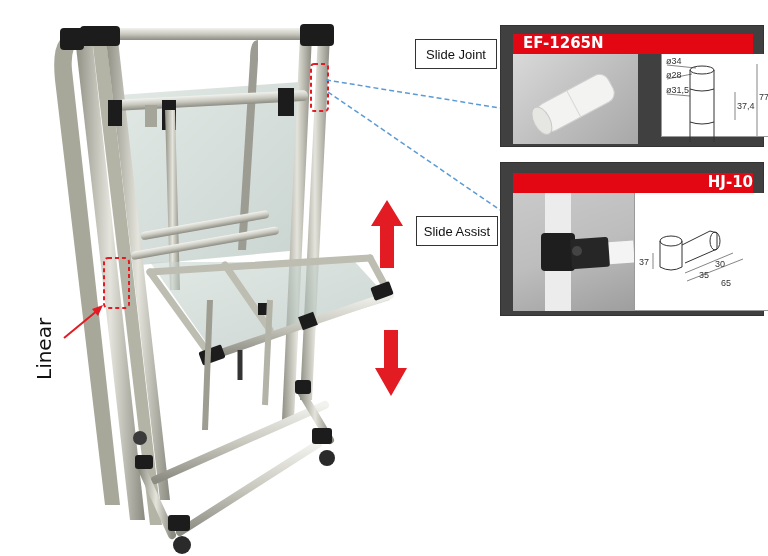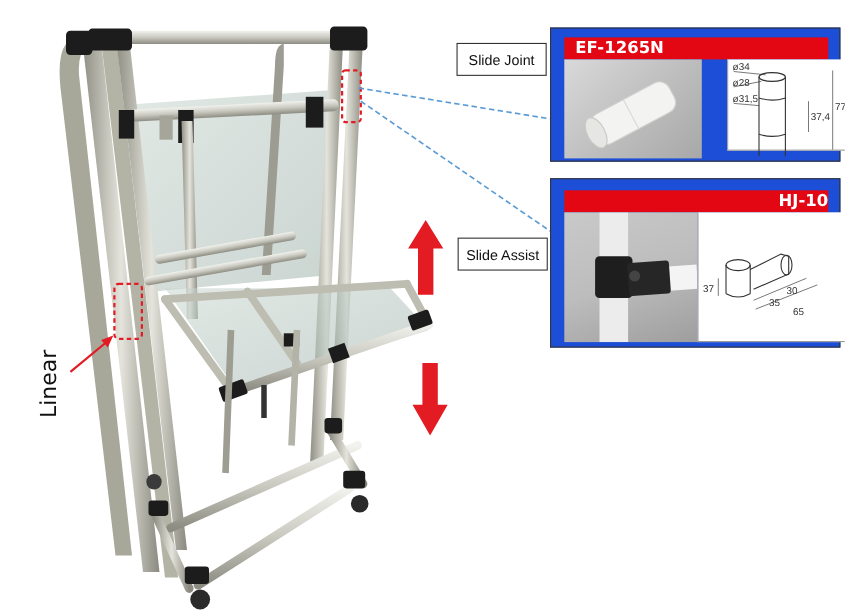"EF-1265N" .card { background: #1d4ed8 -> #404040 }
